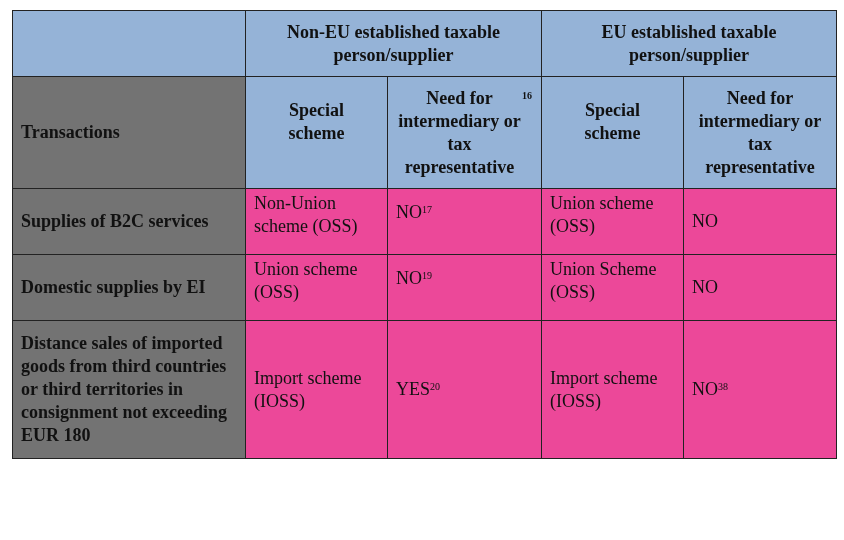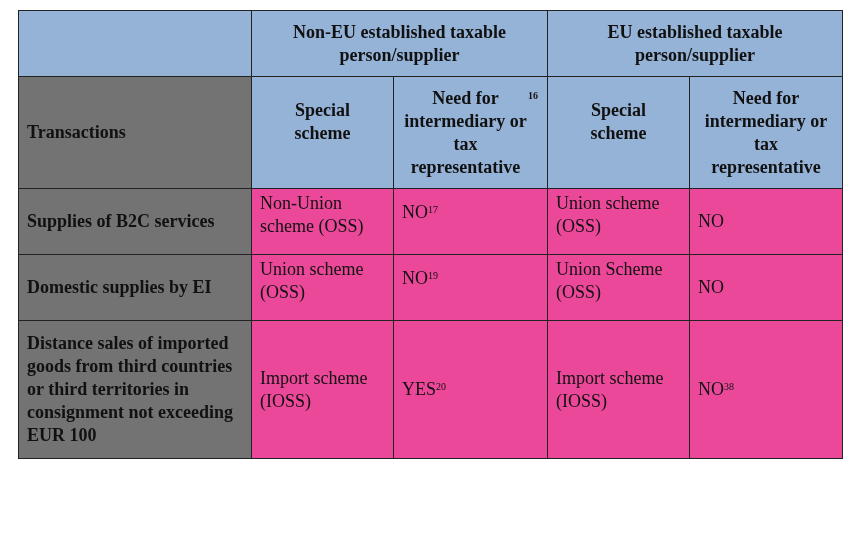"Non-EU established taxable" table.vat { left: 18px -> 12px }
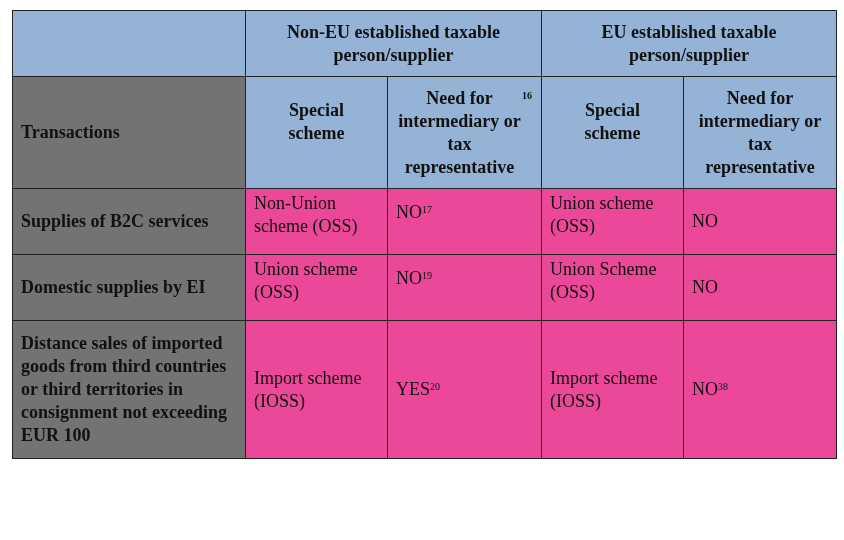"Distance sales of imported goods" td.rowhdr { text: 100 -> 180 }
